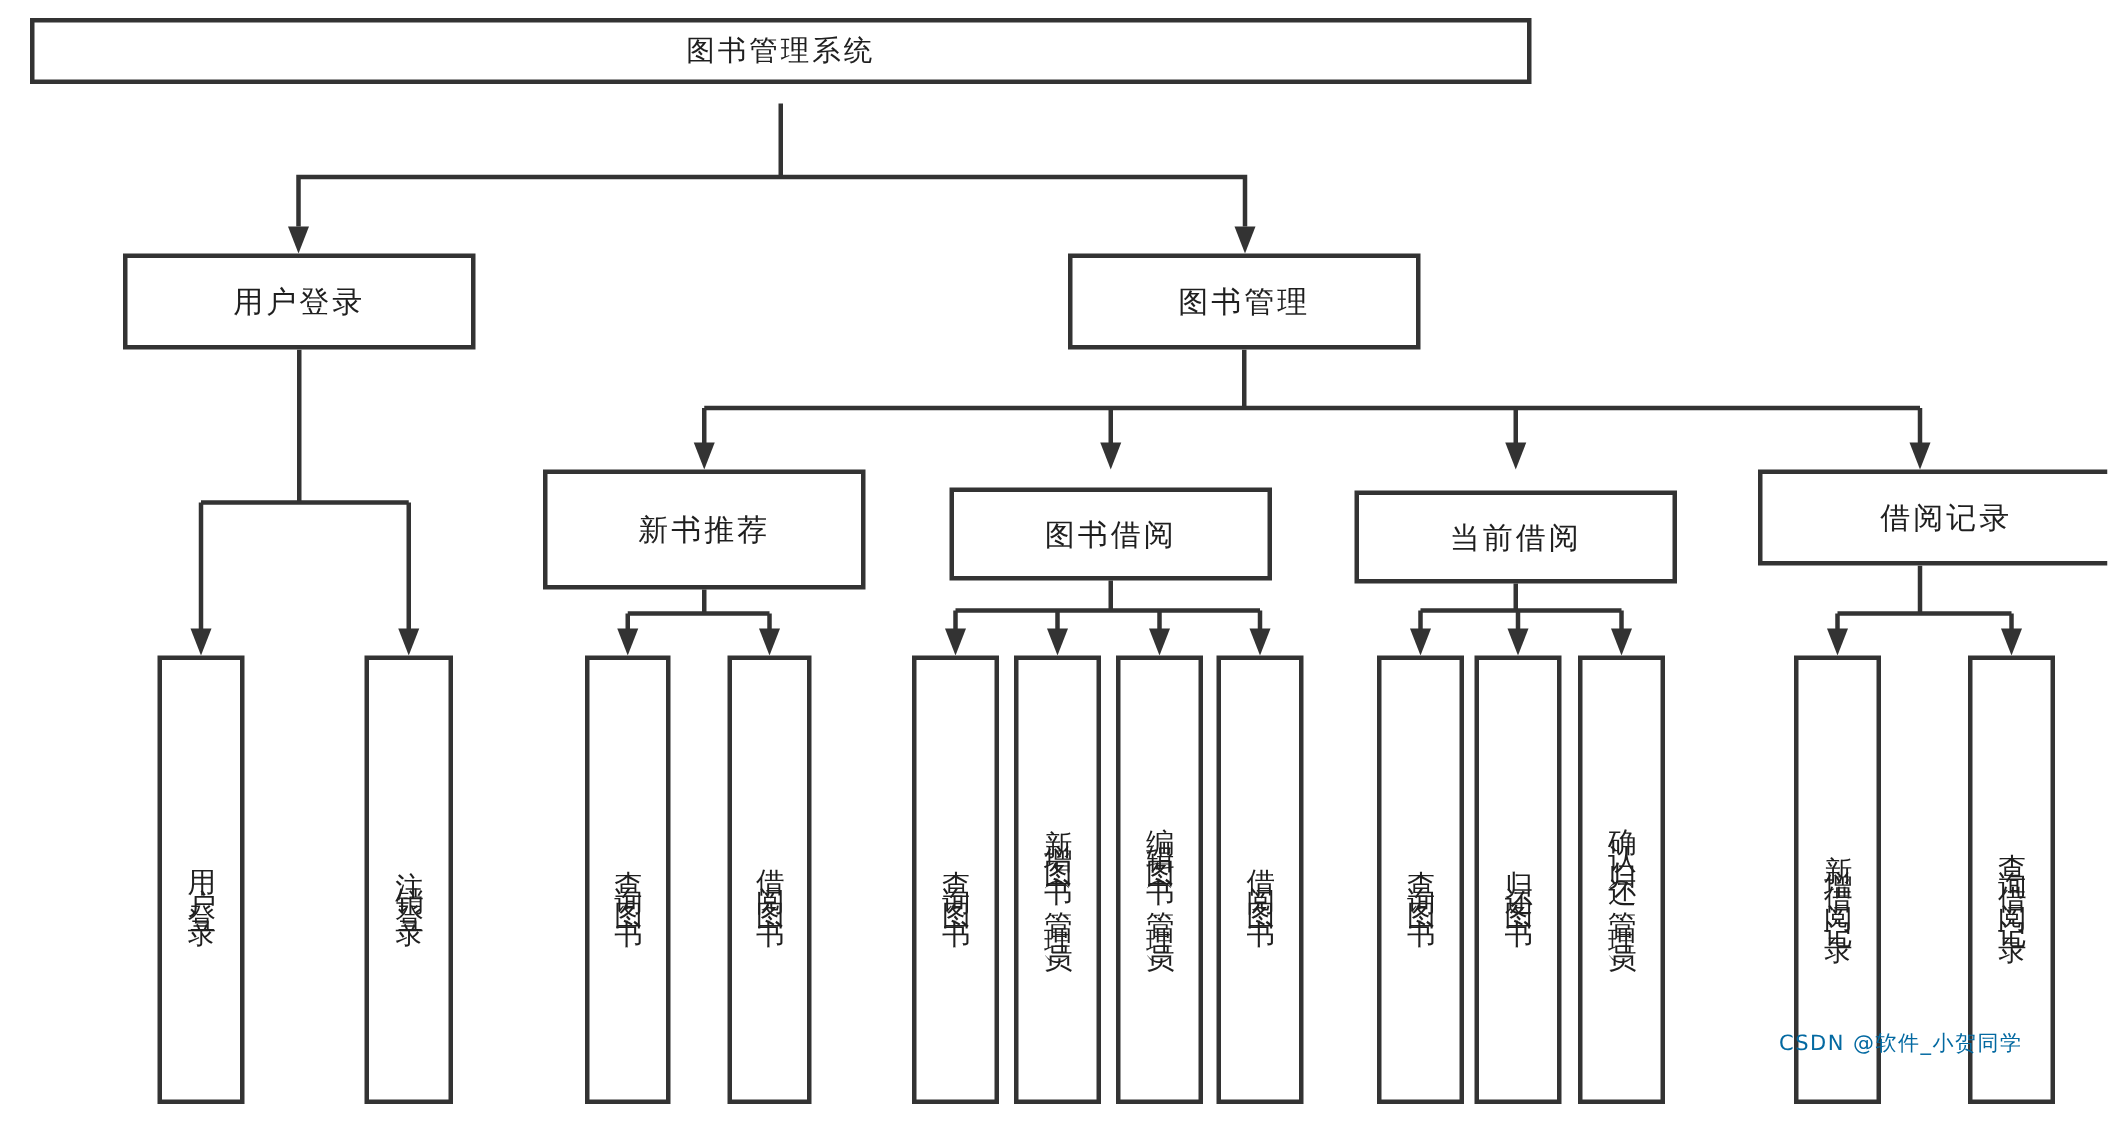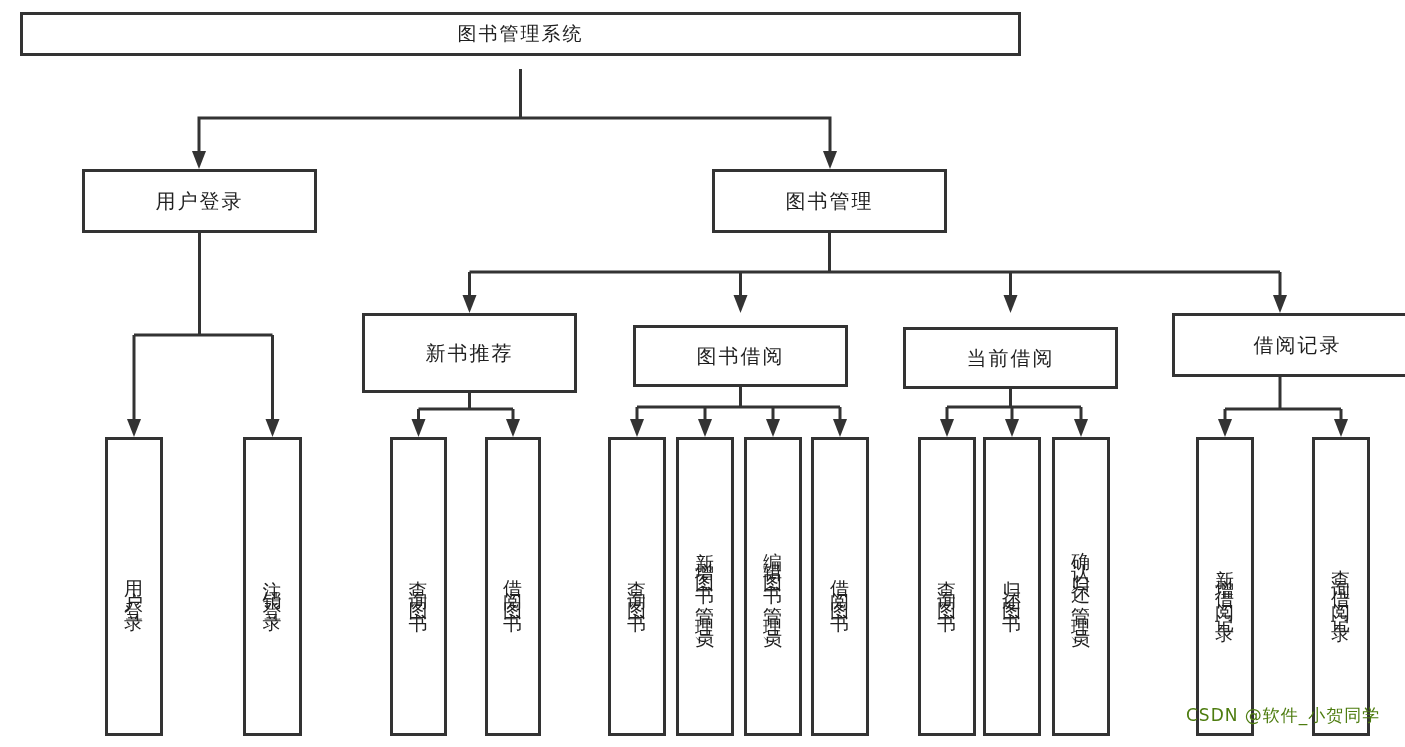"CSDN @软件_小贺同学" #watermark { color: #4d7c0f -> #0369a1; font-size: 17px -> 14px; top: 704px -> 687px }
